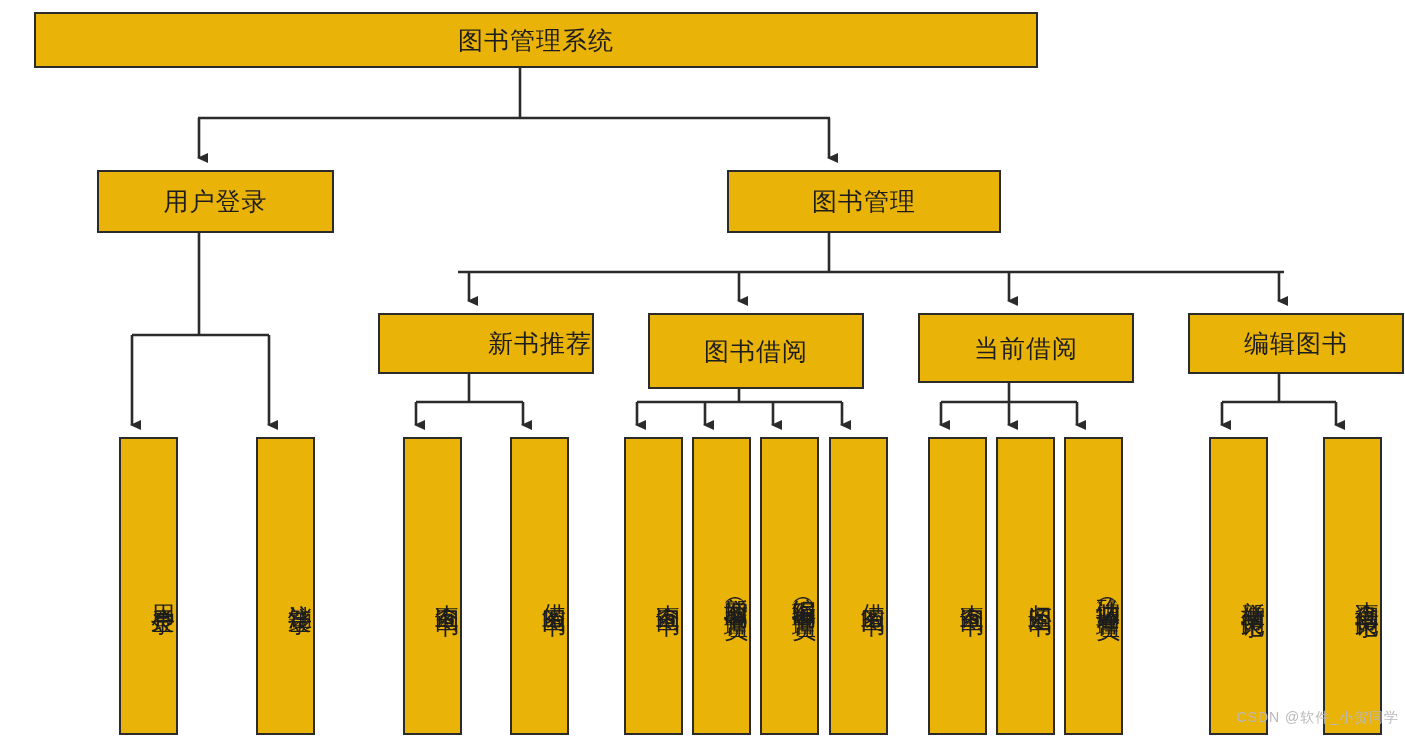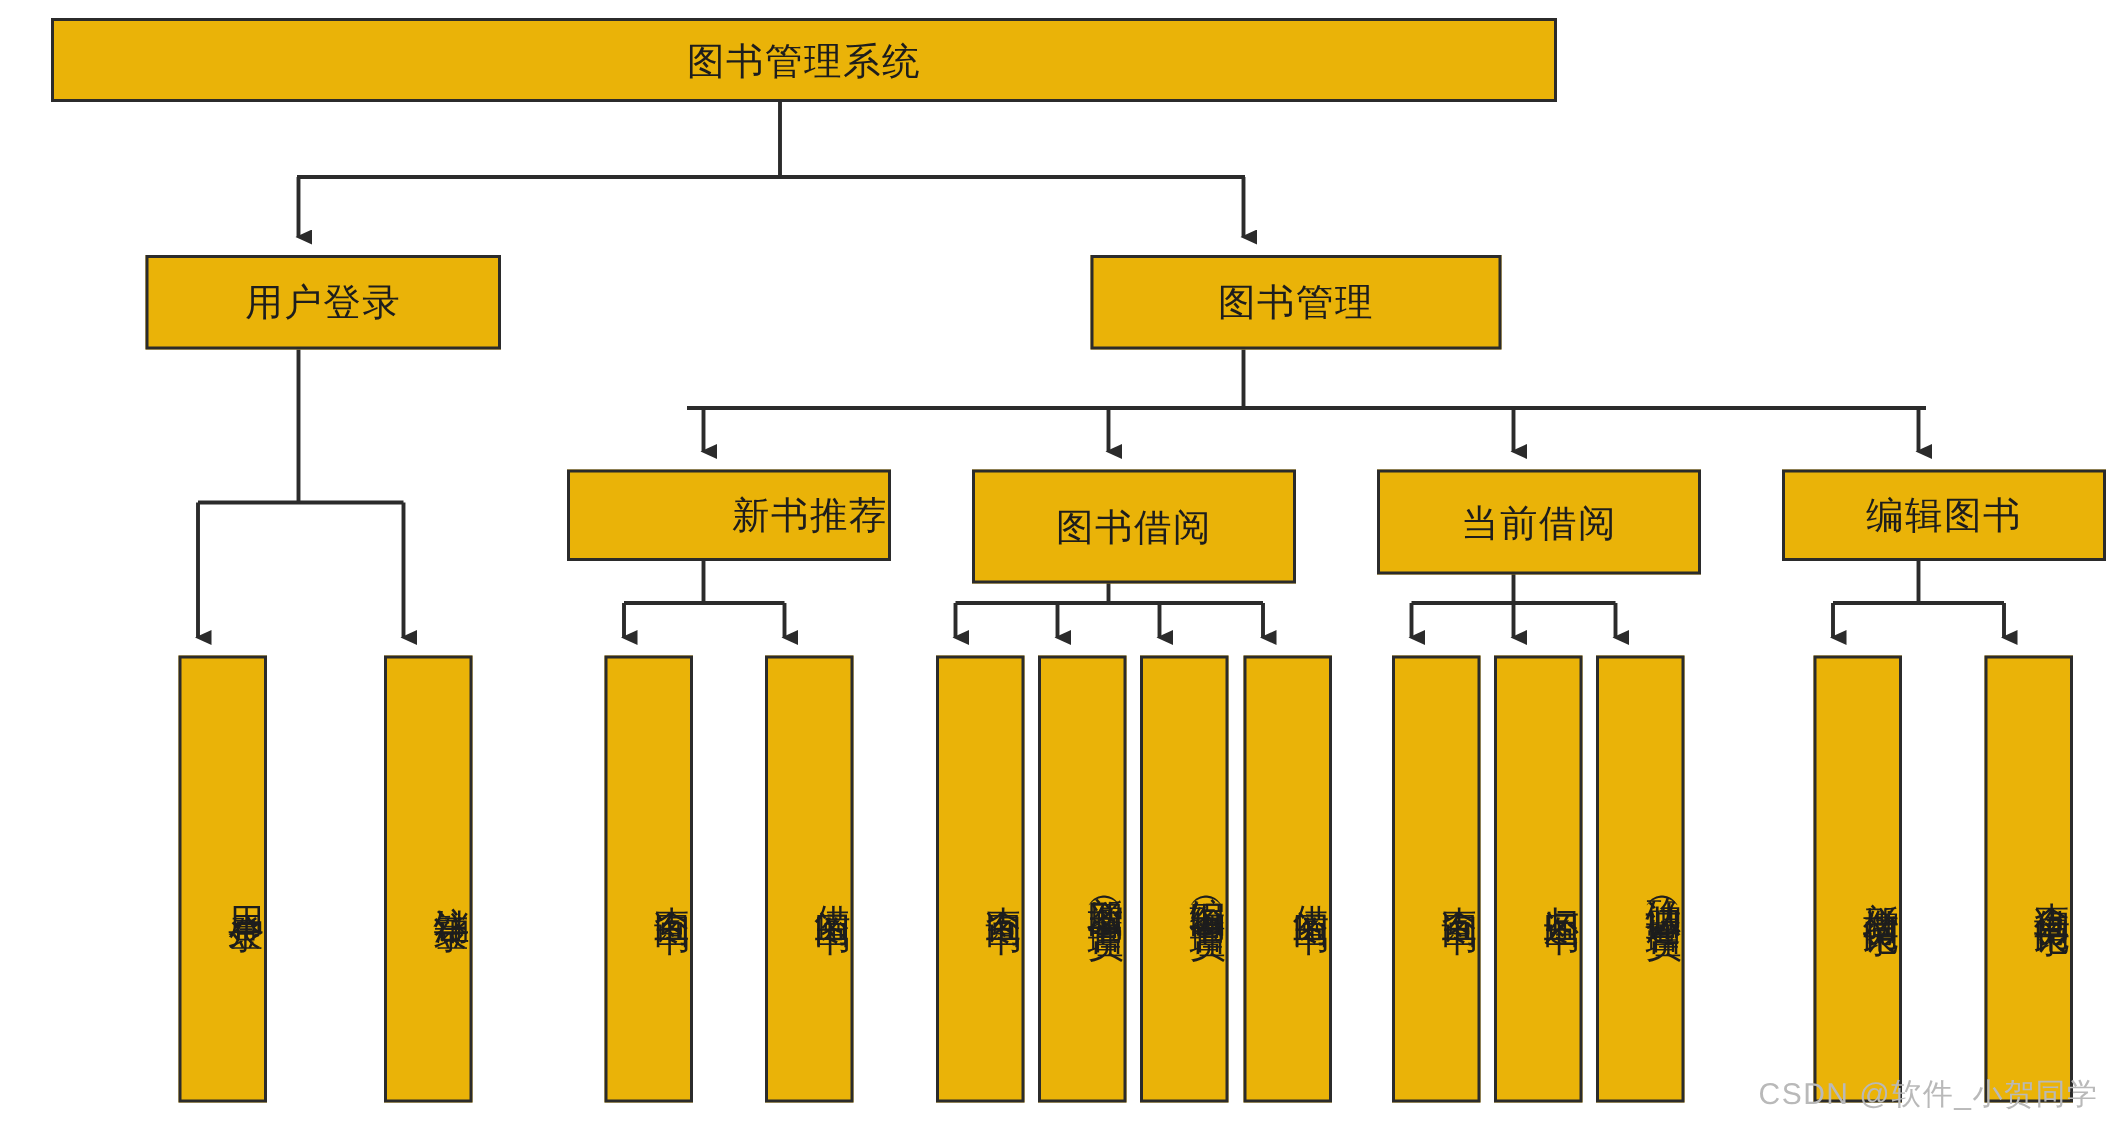"CSDN @软件_小贺同学" .watermark { bottom: 4px -> 20px; font-size: 20px -> 14px }
